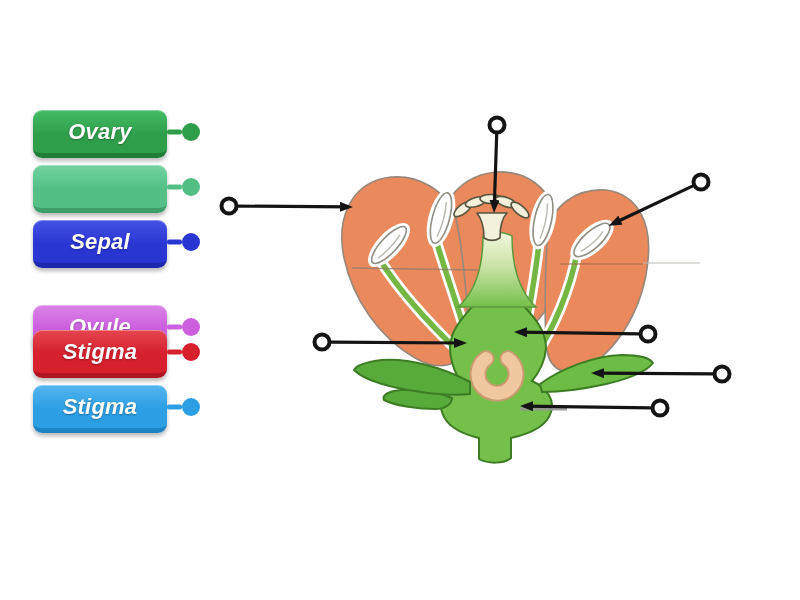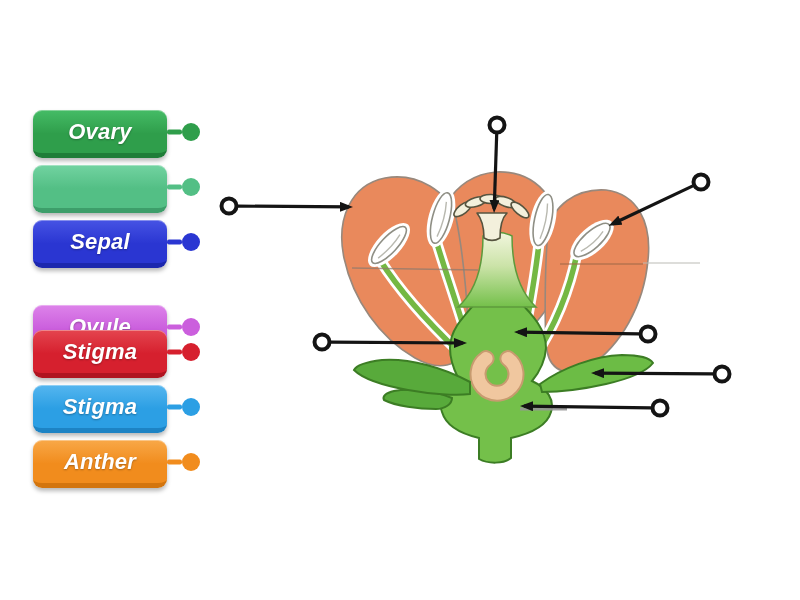"Anther" div.chip { html: <div> <span>Anther</span> <div></div> <div></div> </div> -> none }
